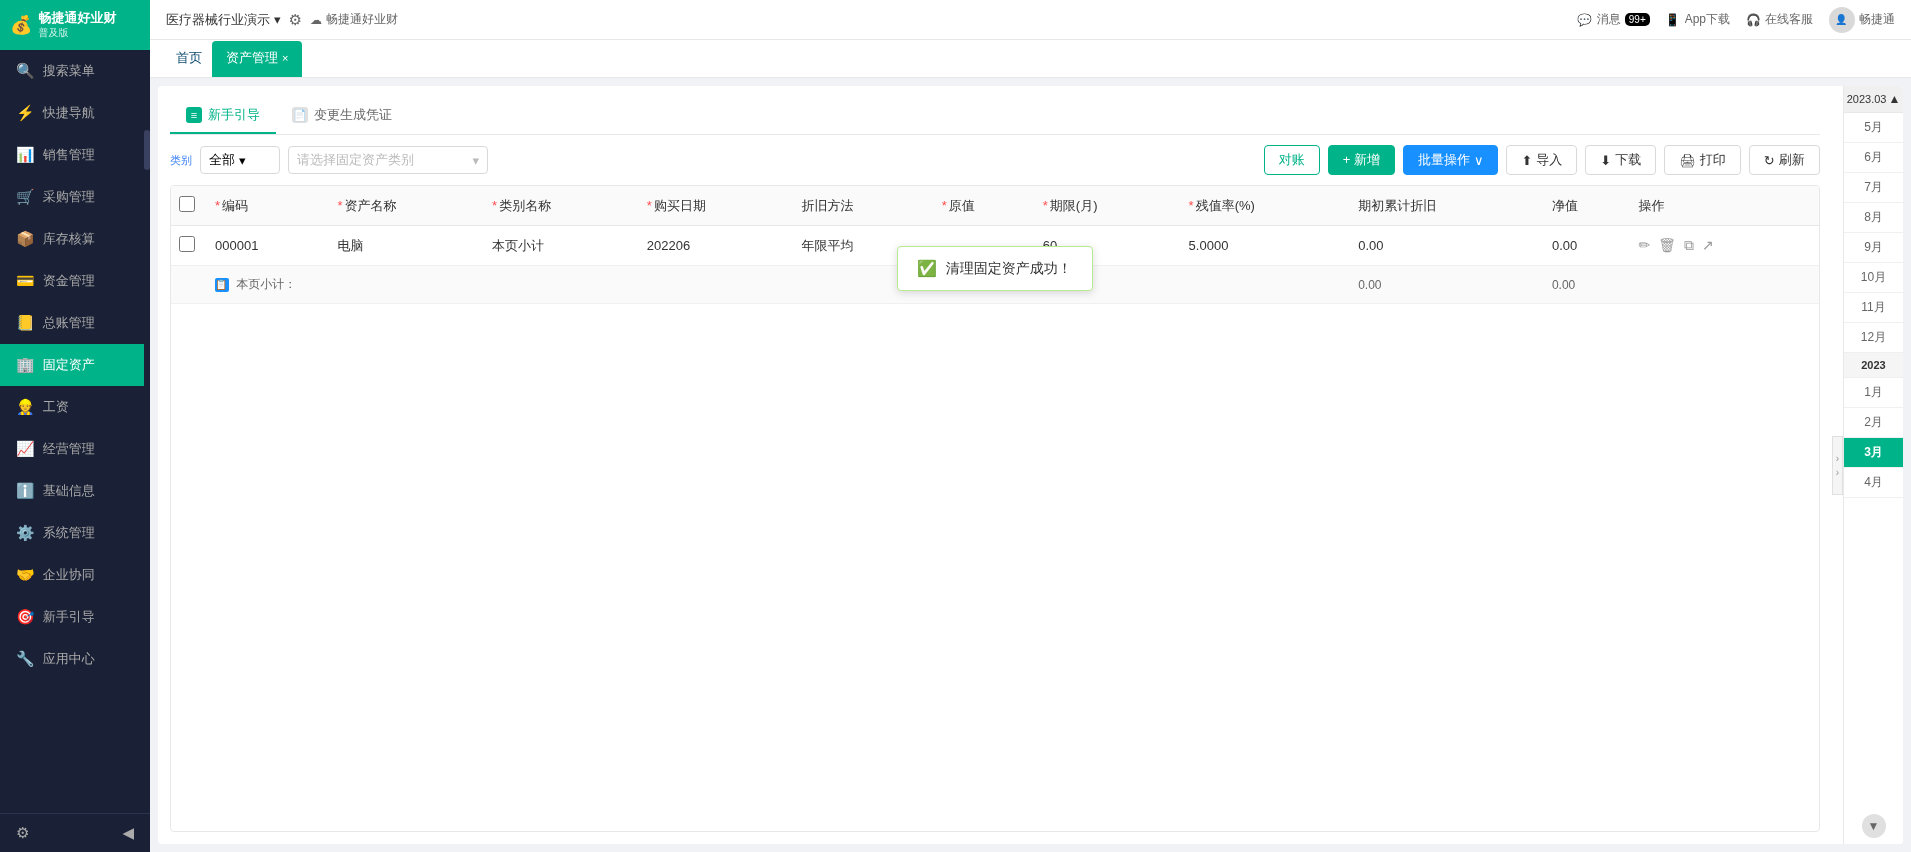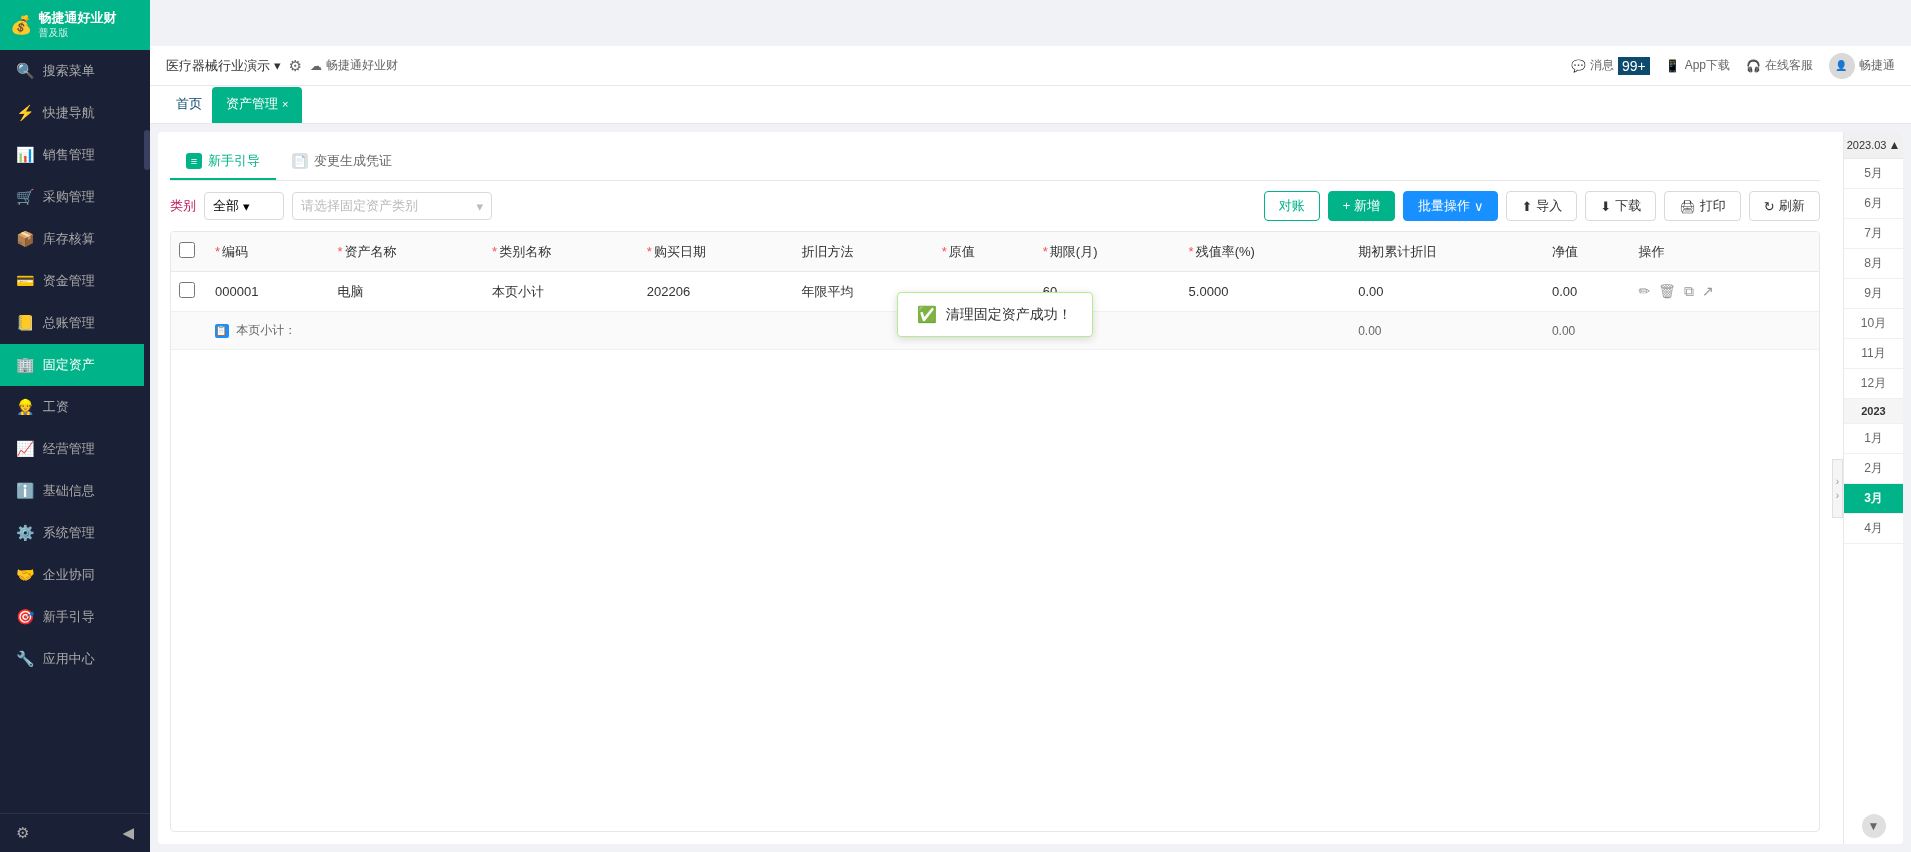"医疗器械行业演示" .topbar { margin-top: 46px -> none }
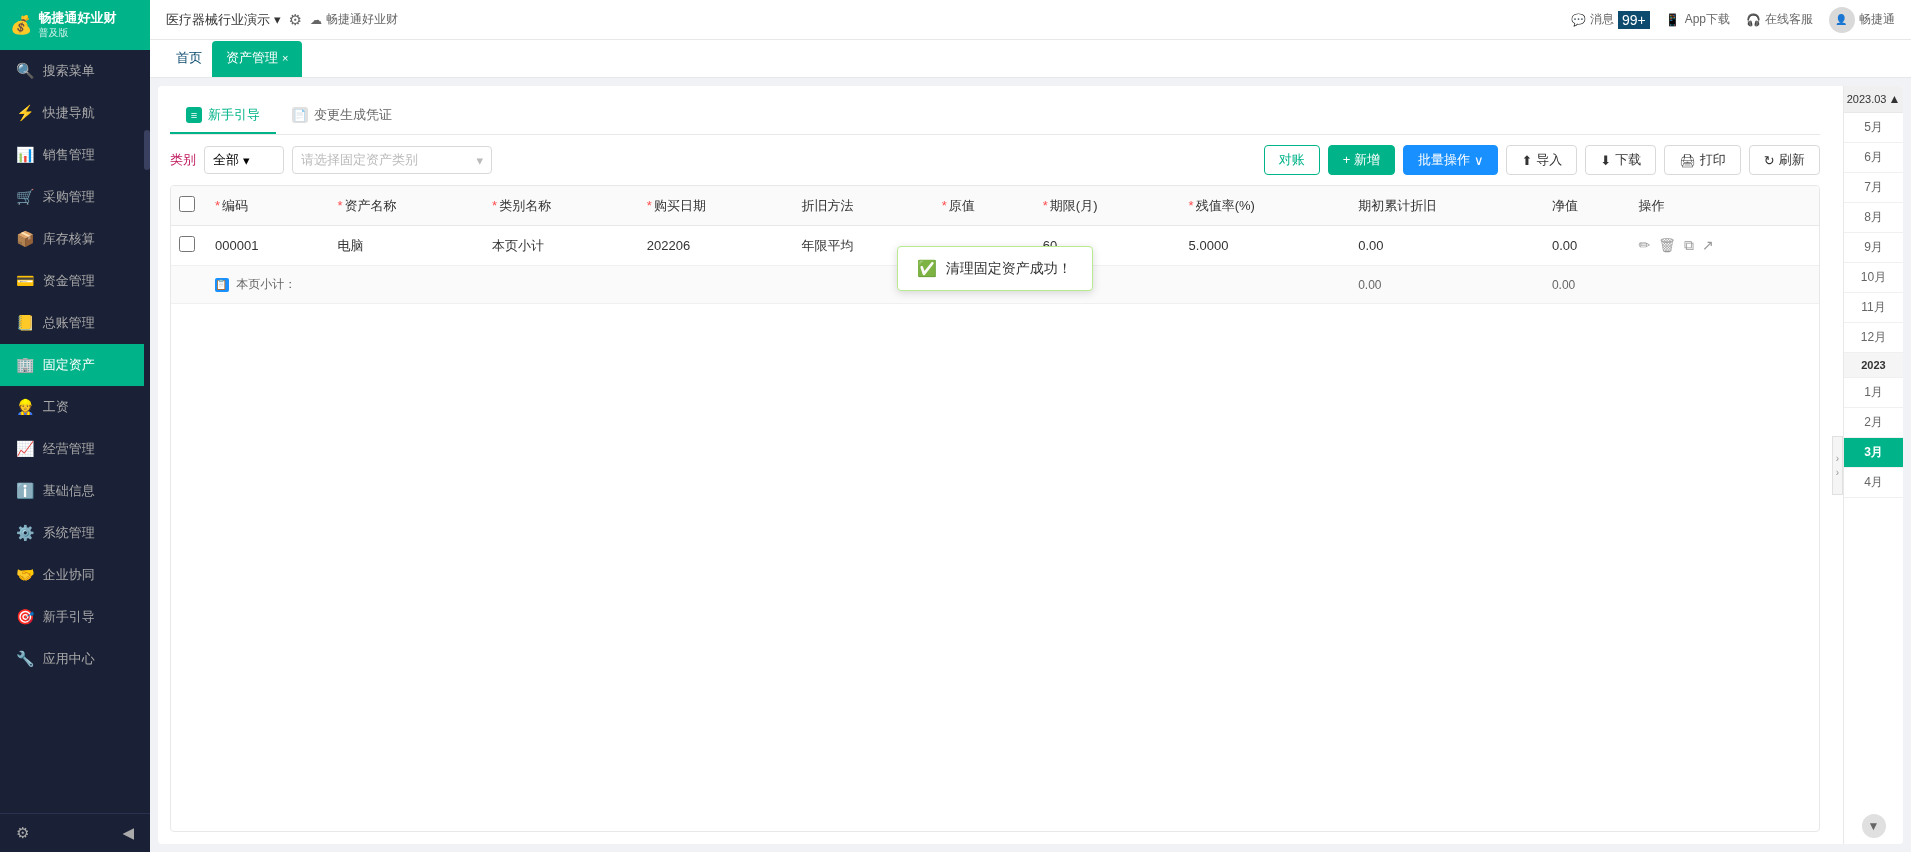"99+" .badge { background: #0c4a6e -> #000000; border-radius: 0 -> 5px; font-size: 14px -> 10px }
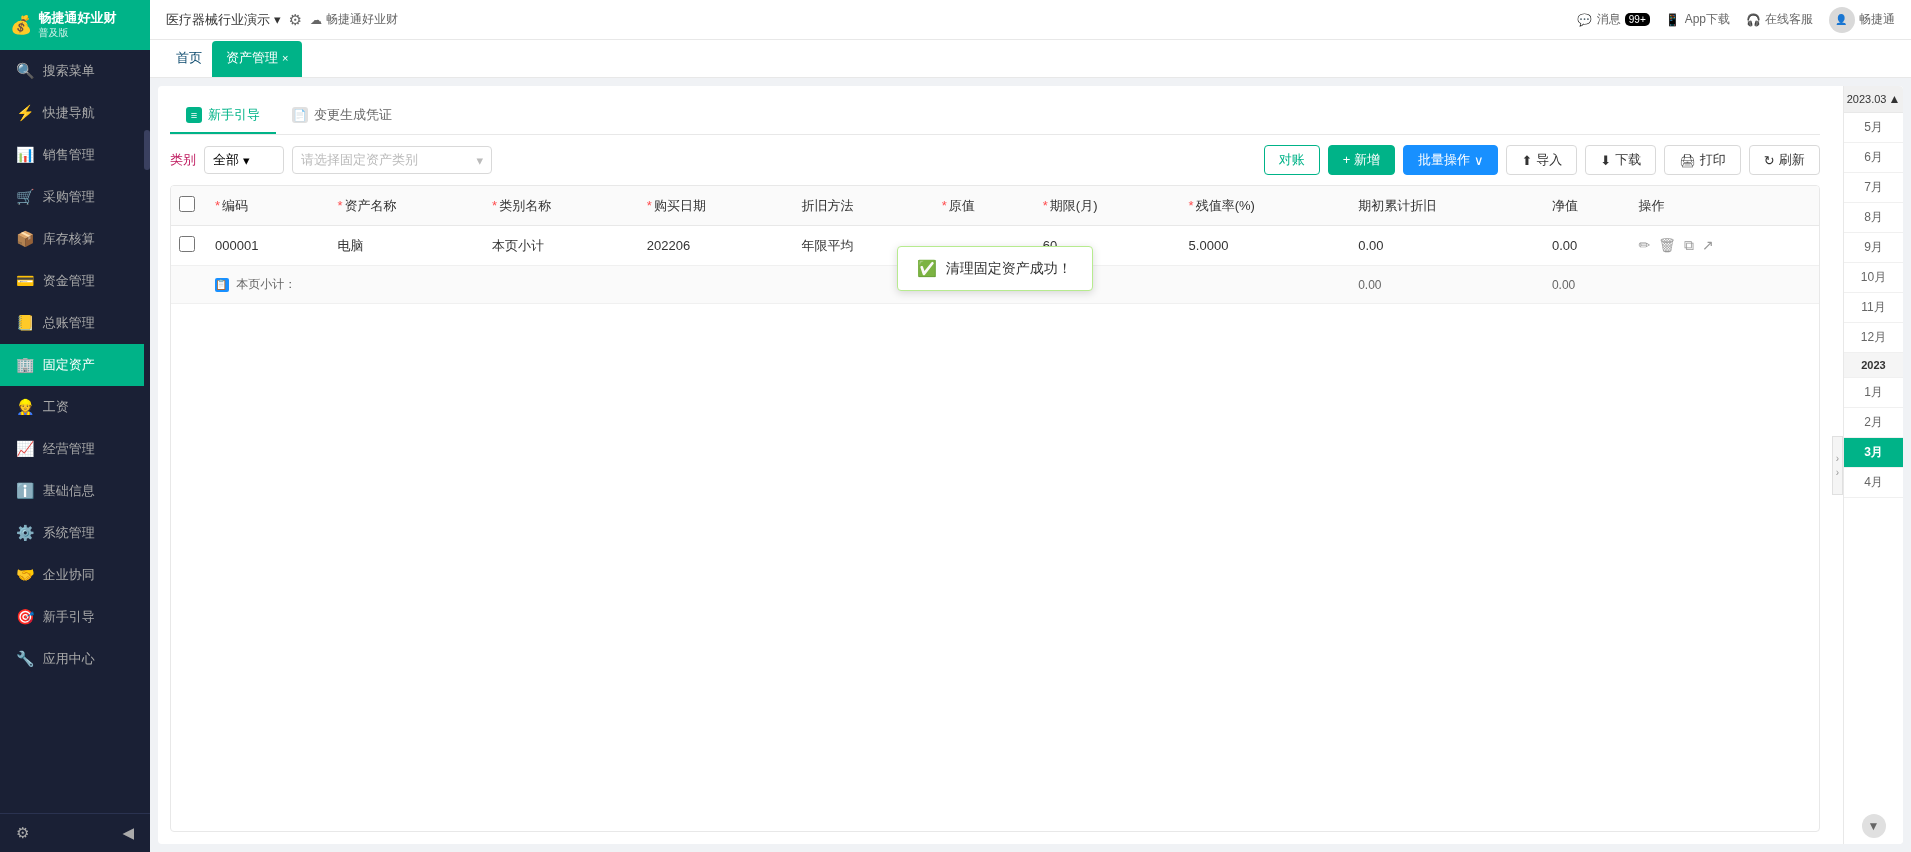"类别" .filter-label { color: #be185d -> #3b82f6; font-size: 13px -> 11px }
